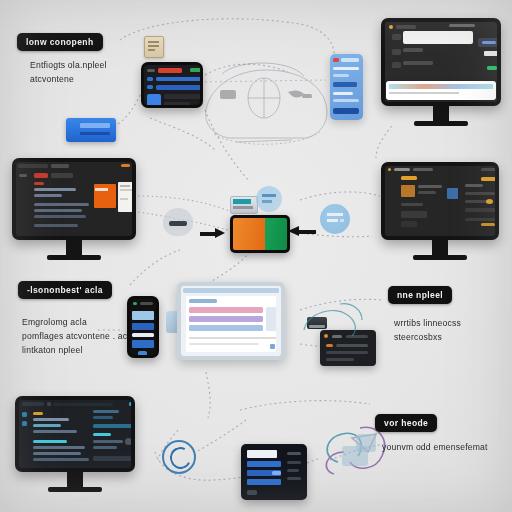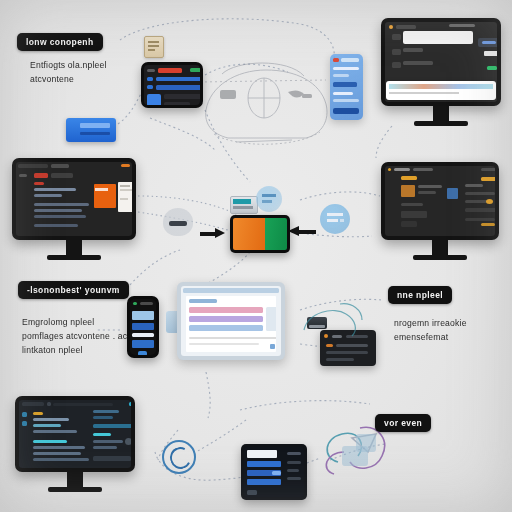"-lsononbest' younvm" div.badge { text: younvm -> acla }
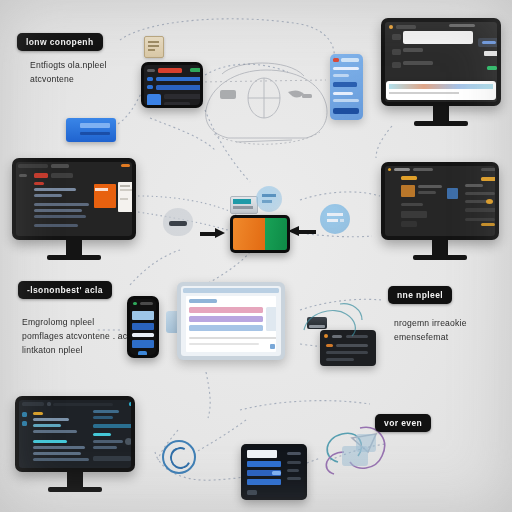"Emgrolomg npleel" div { text: npleel -> acla }
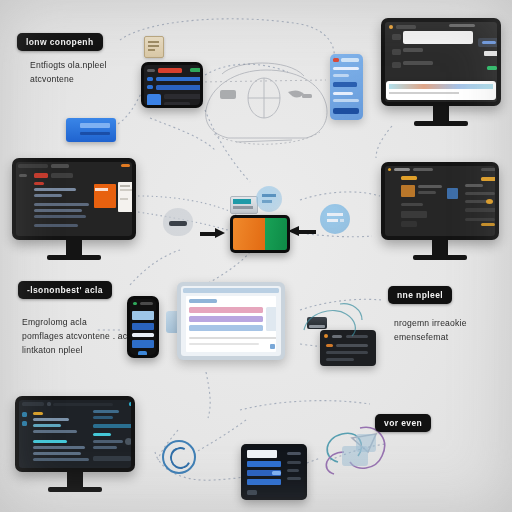"nrogemn irreaokie" div { text: nrogemn irreaokie -> wrrtibs linneocss }
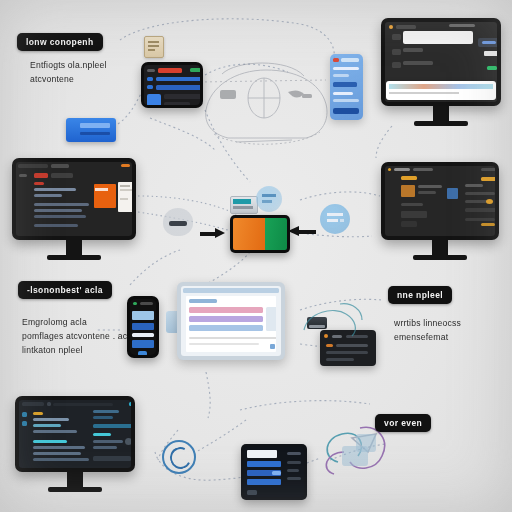"emensefemat" div { text: emensefemat -> steercosbxs }
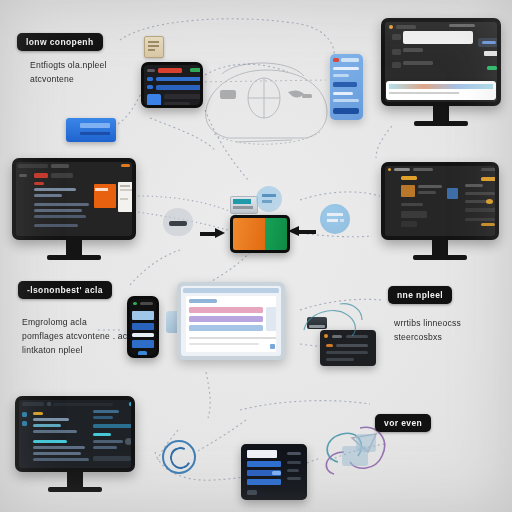"vor even" div.badge { text: even -> heode }
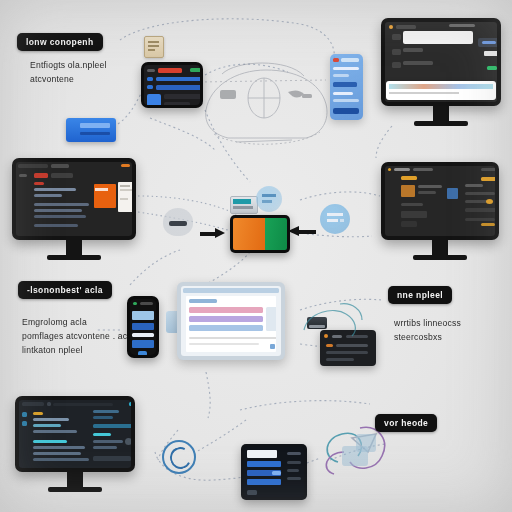"younvm odd emensefemat" div { html: none -> <div>younvm odd emensefemat</div> }
